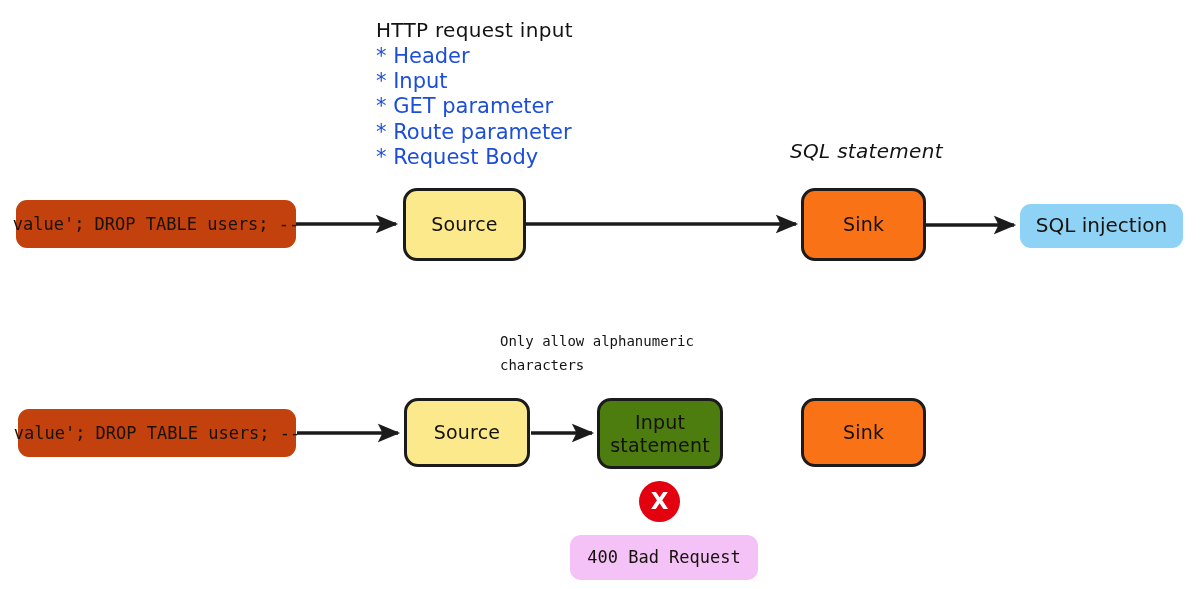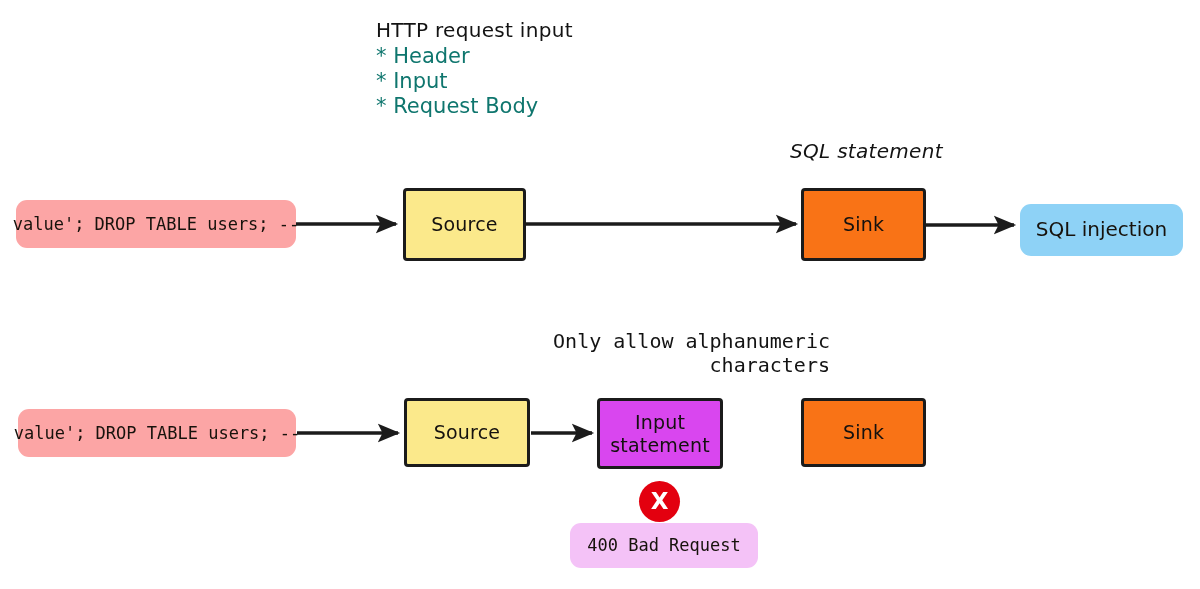"* Header" .bullet-list { color: #0f766e -> #1d4ed8 }
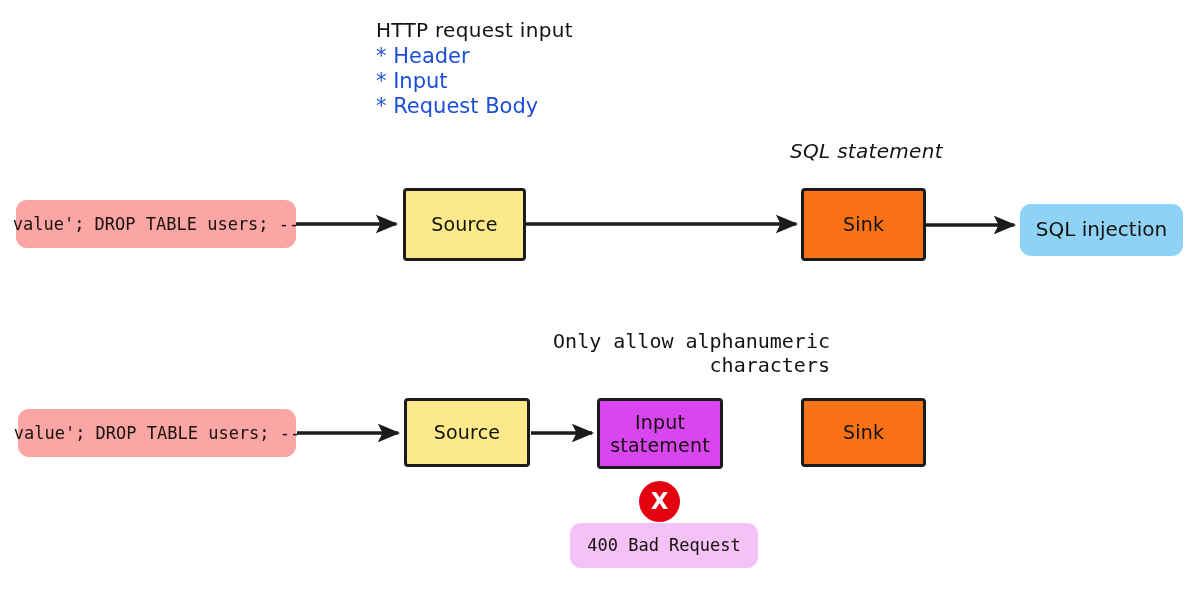"* GET parameter" div.bullet-row { html: none -> <div>* GET parameter</div> }
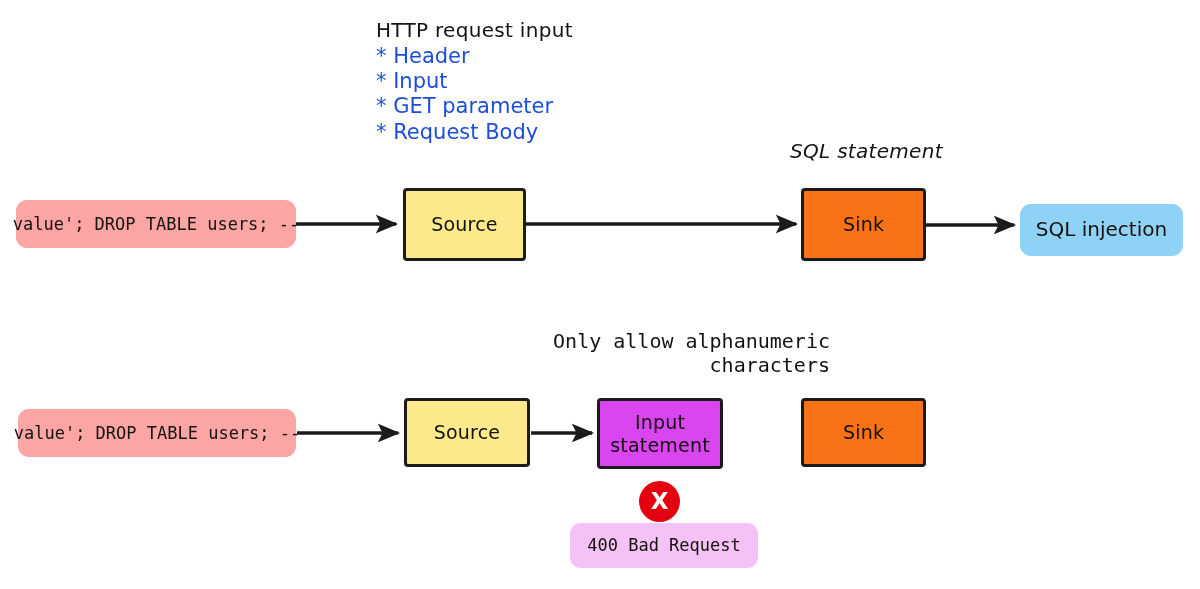"* Route parameter" div.bullet-row { html: none -> <div>* Route parameter</div> }
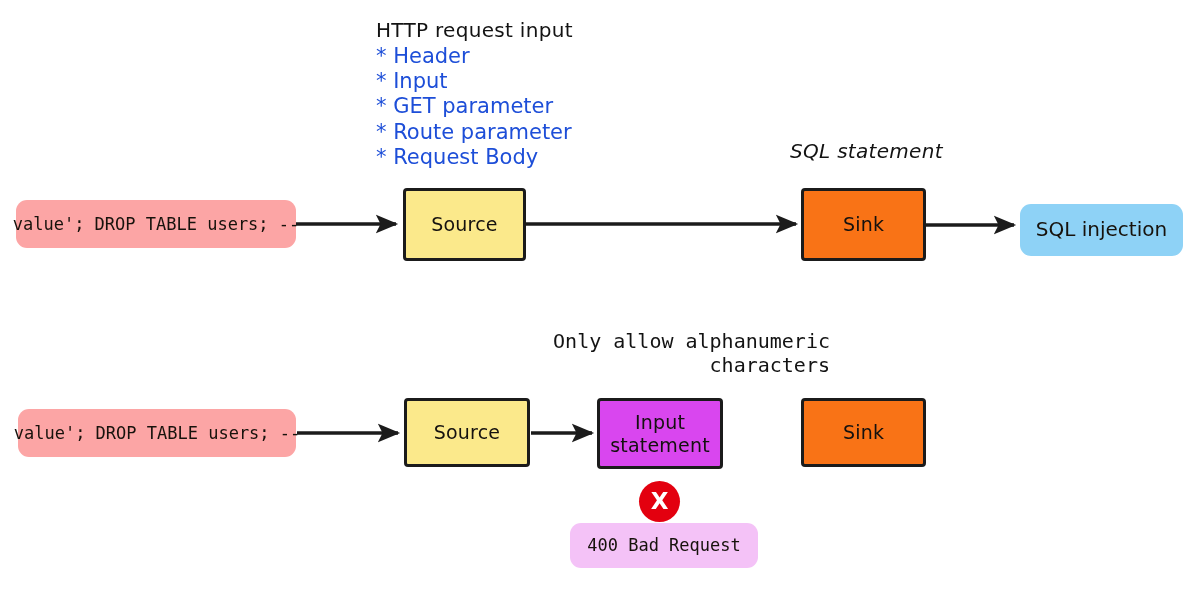"value'; DROP TABLE users; --" .tag-payload { background: #fca5a5 -> #c2410c }
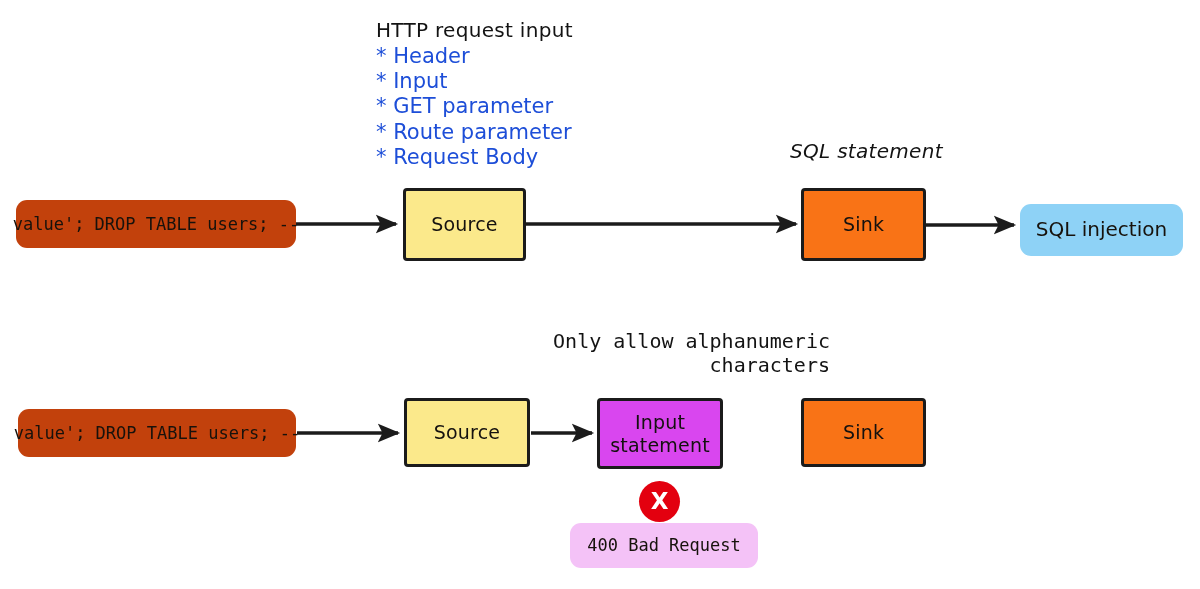"Source" .box-hand { border-radius: 4px -> 14px }
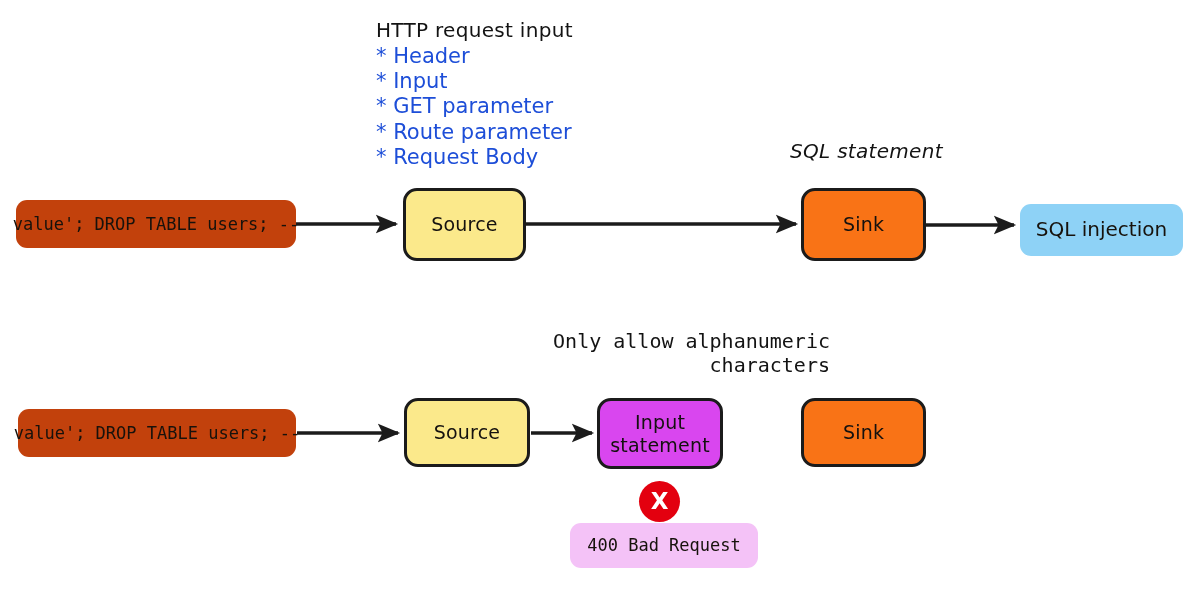"SQL injection" div.node { height: 52px -> 44px }
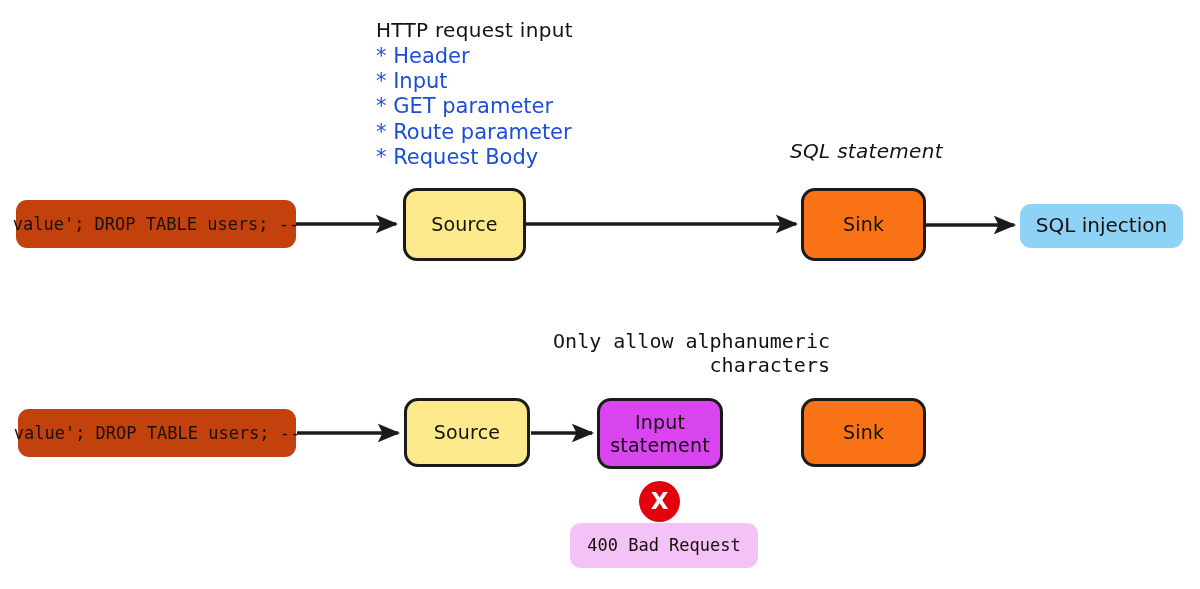"Only allow alphanumeric" .label-mono { font-size: 20px -> 14px; text-align: right -> left }
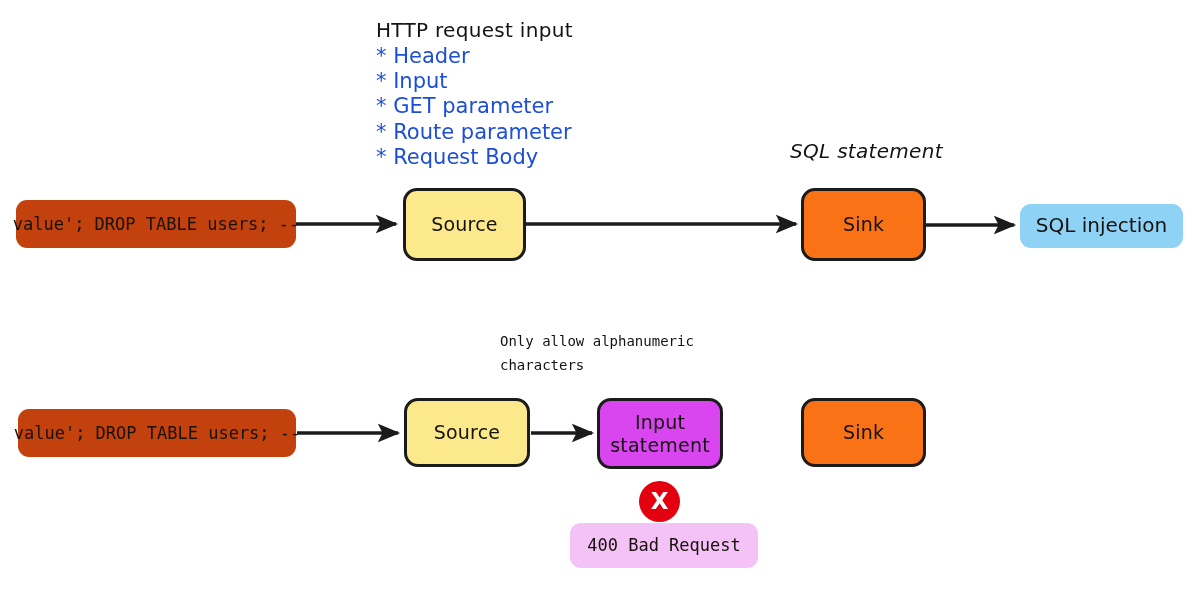"Input" .box-valid { background: #d946ef -> #4d7c0f }
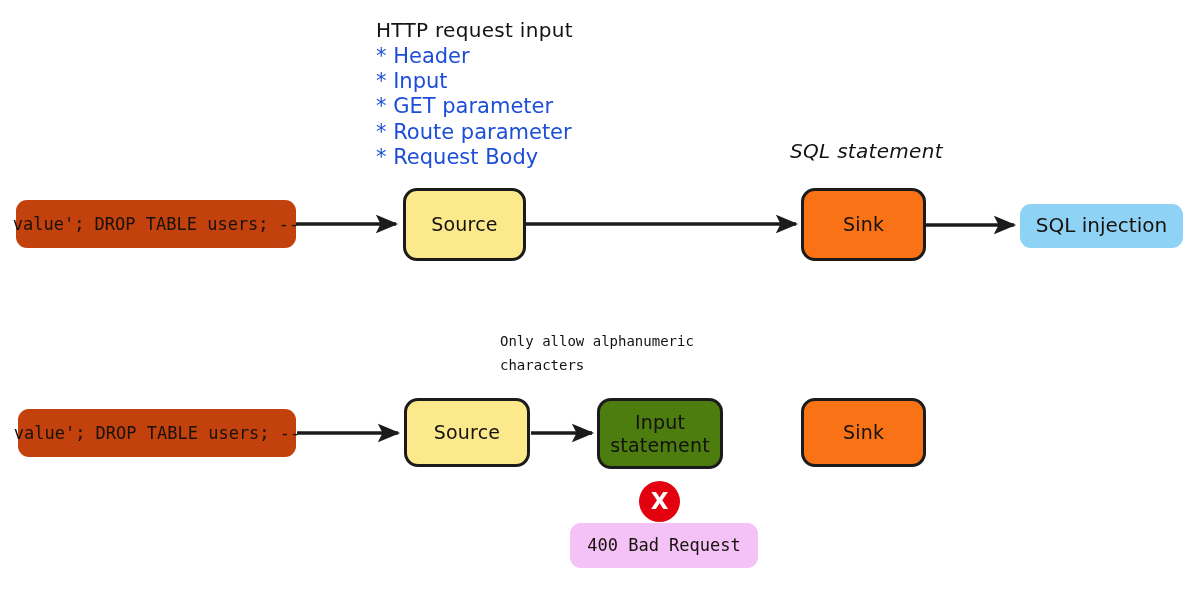"400 Bad Request" div.node { top: 523px -> 535px }
